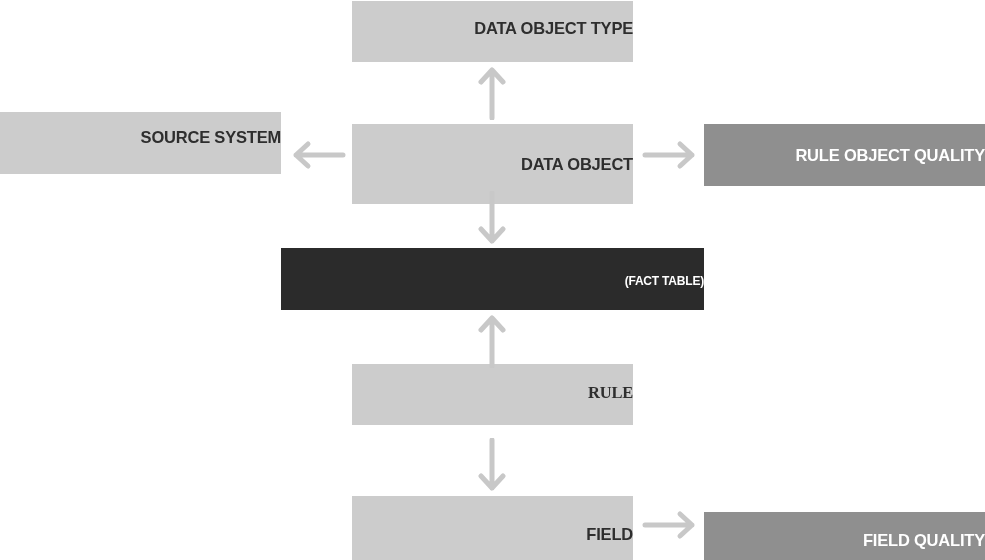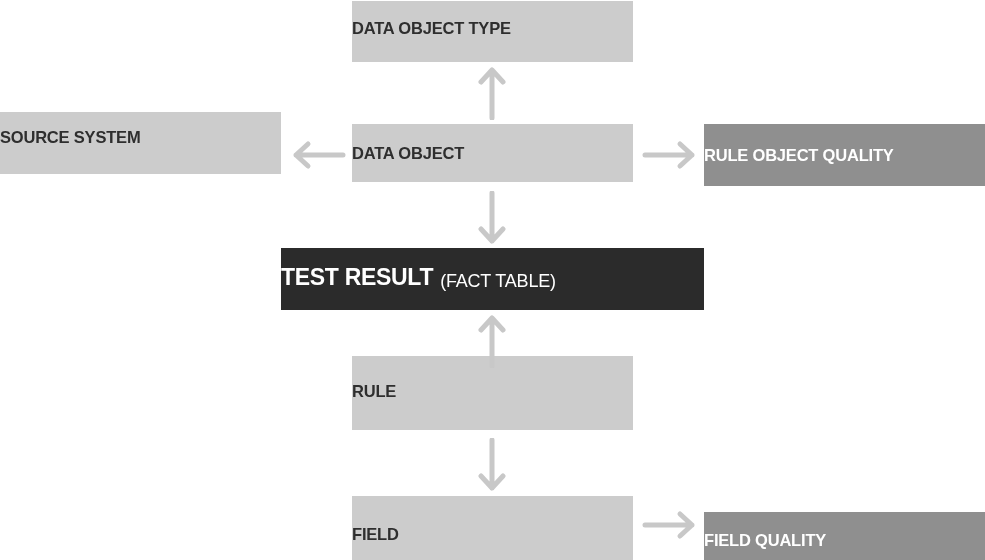"DATA OBJECT TYPE" .box { justify-content: flex-start -> flex-end; padding-left: none -> 9px }
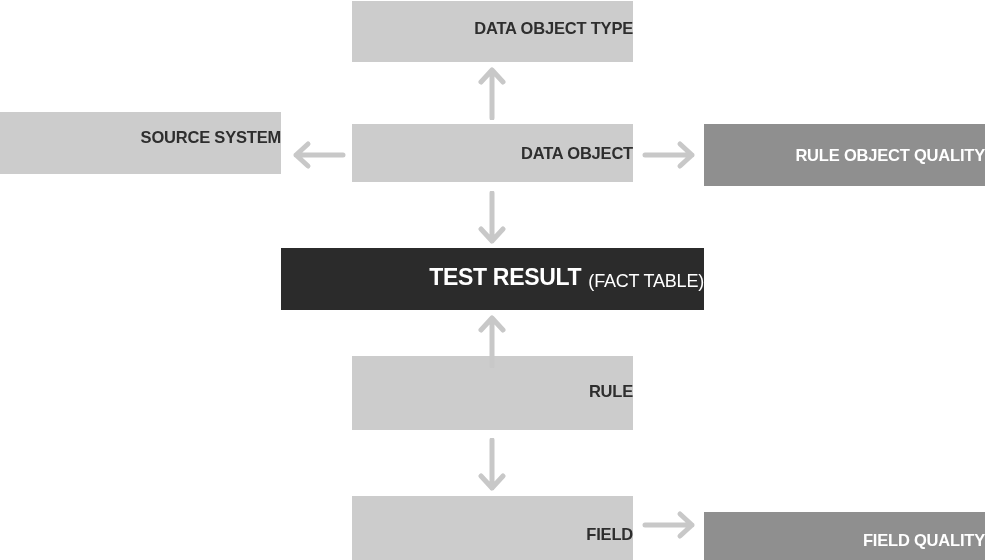"DATA OBJECT" div.box { height: 58px -> 80px }
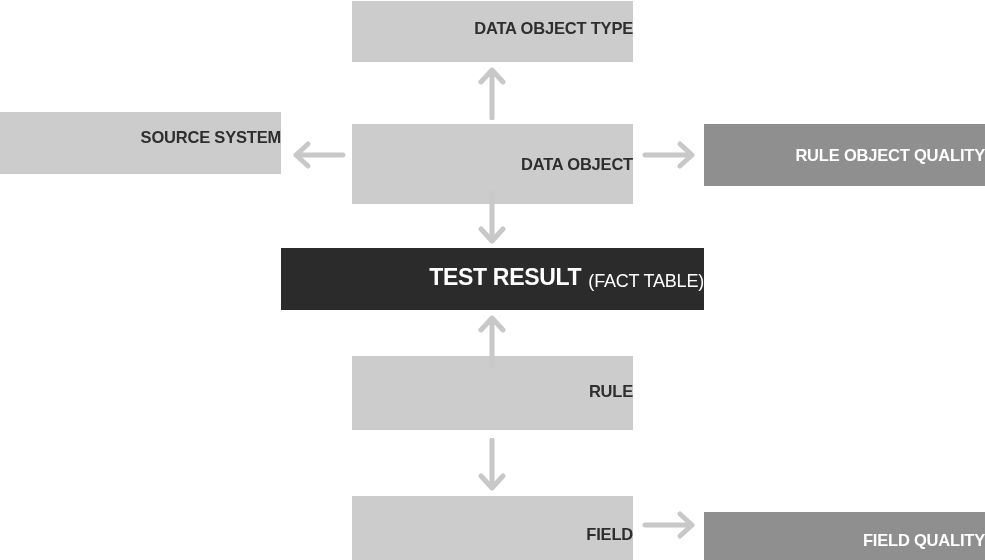"TEST RESULT" span.main { html: <span>TEST RESULT</span> -> none }
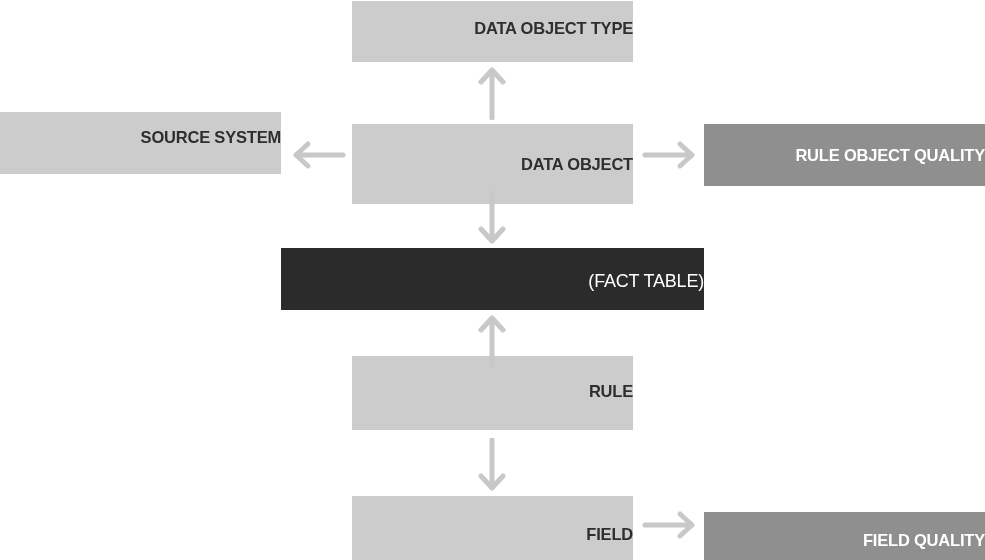"(FACT TABLE)" .dark .sub { font-size: 18px -> 12px; font-weight: normal -> bold }
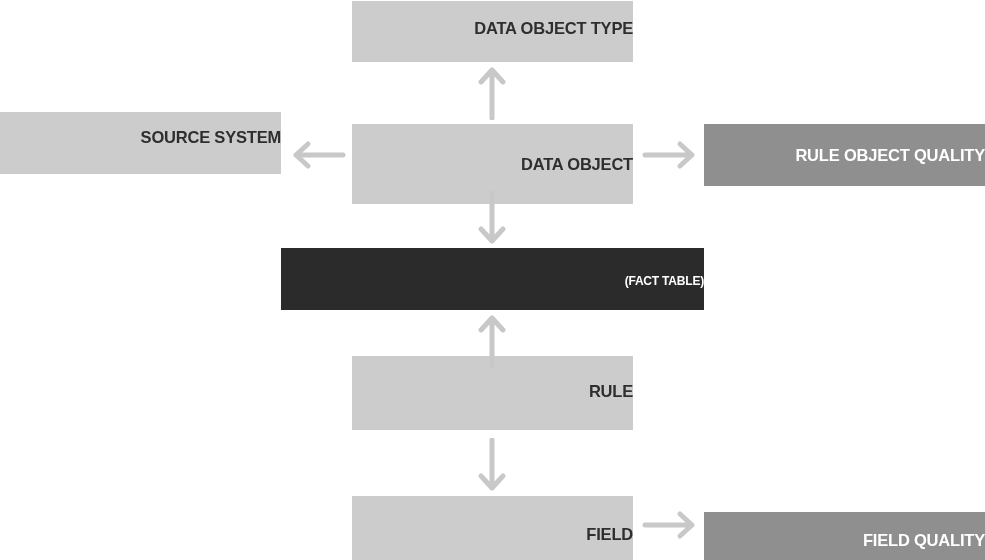"RULE" div.box { font-family: none -> Liberation Serif, serif; height: 74px -> 61px; top: 356px -> 364px }
